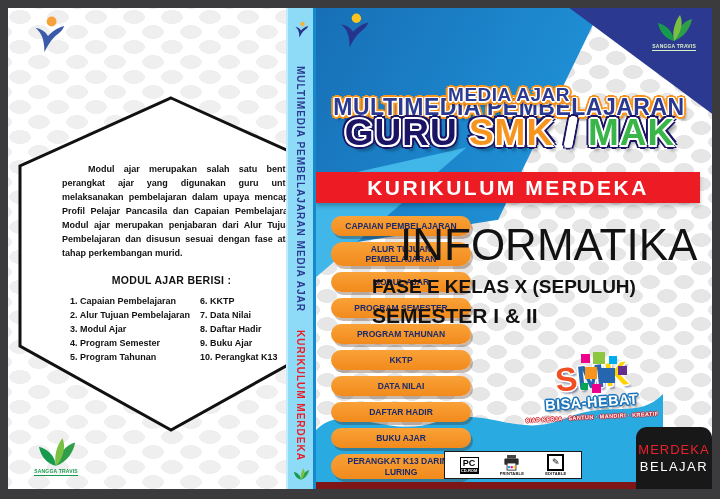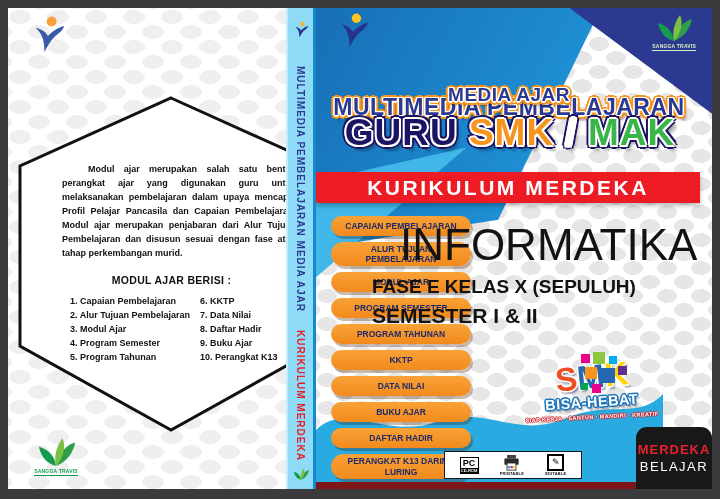"BUKU AJAR" div.btn { order: before "DAFTAR HADIR" -> after "DAFTAR HADIR" }
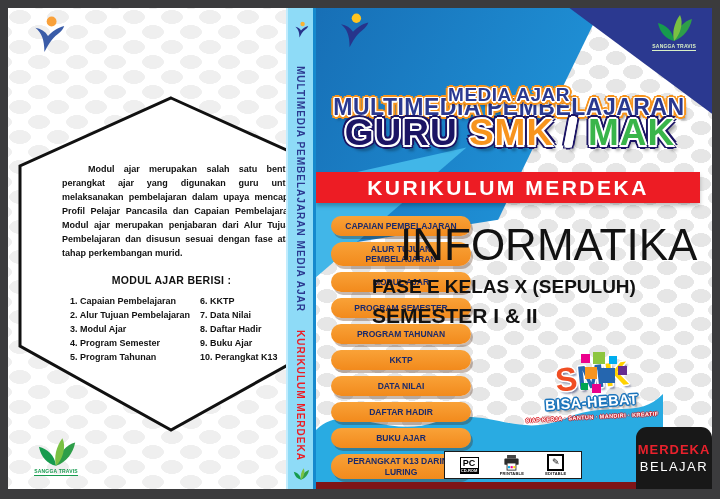"MERDEKA" .badge-l1 { font-weight: bold -> normal }
